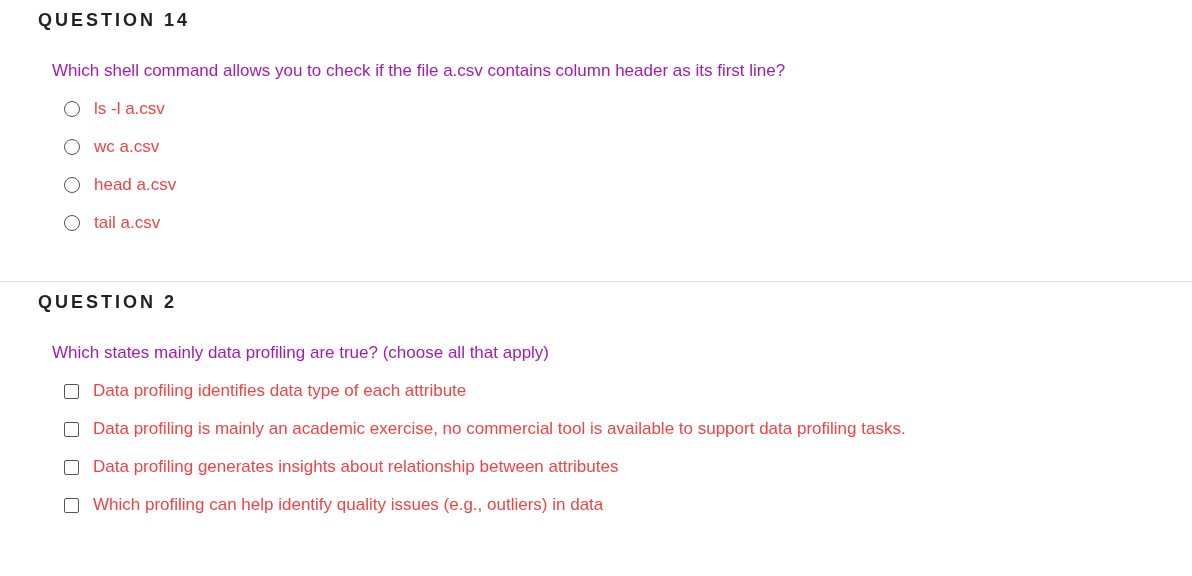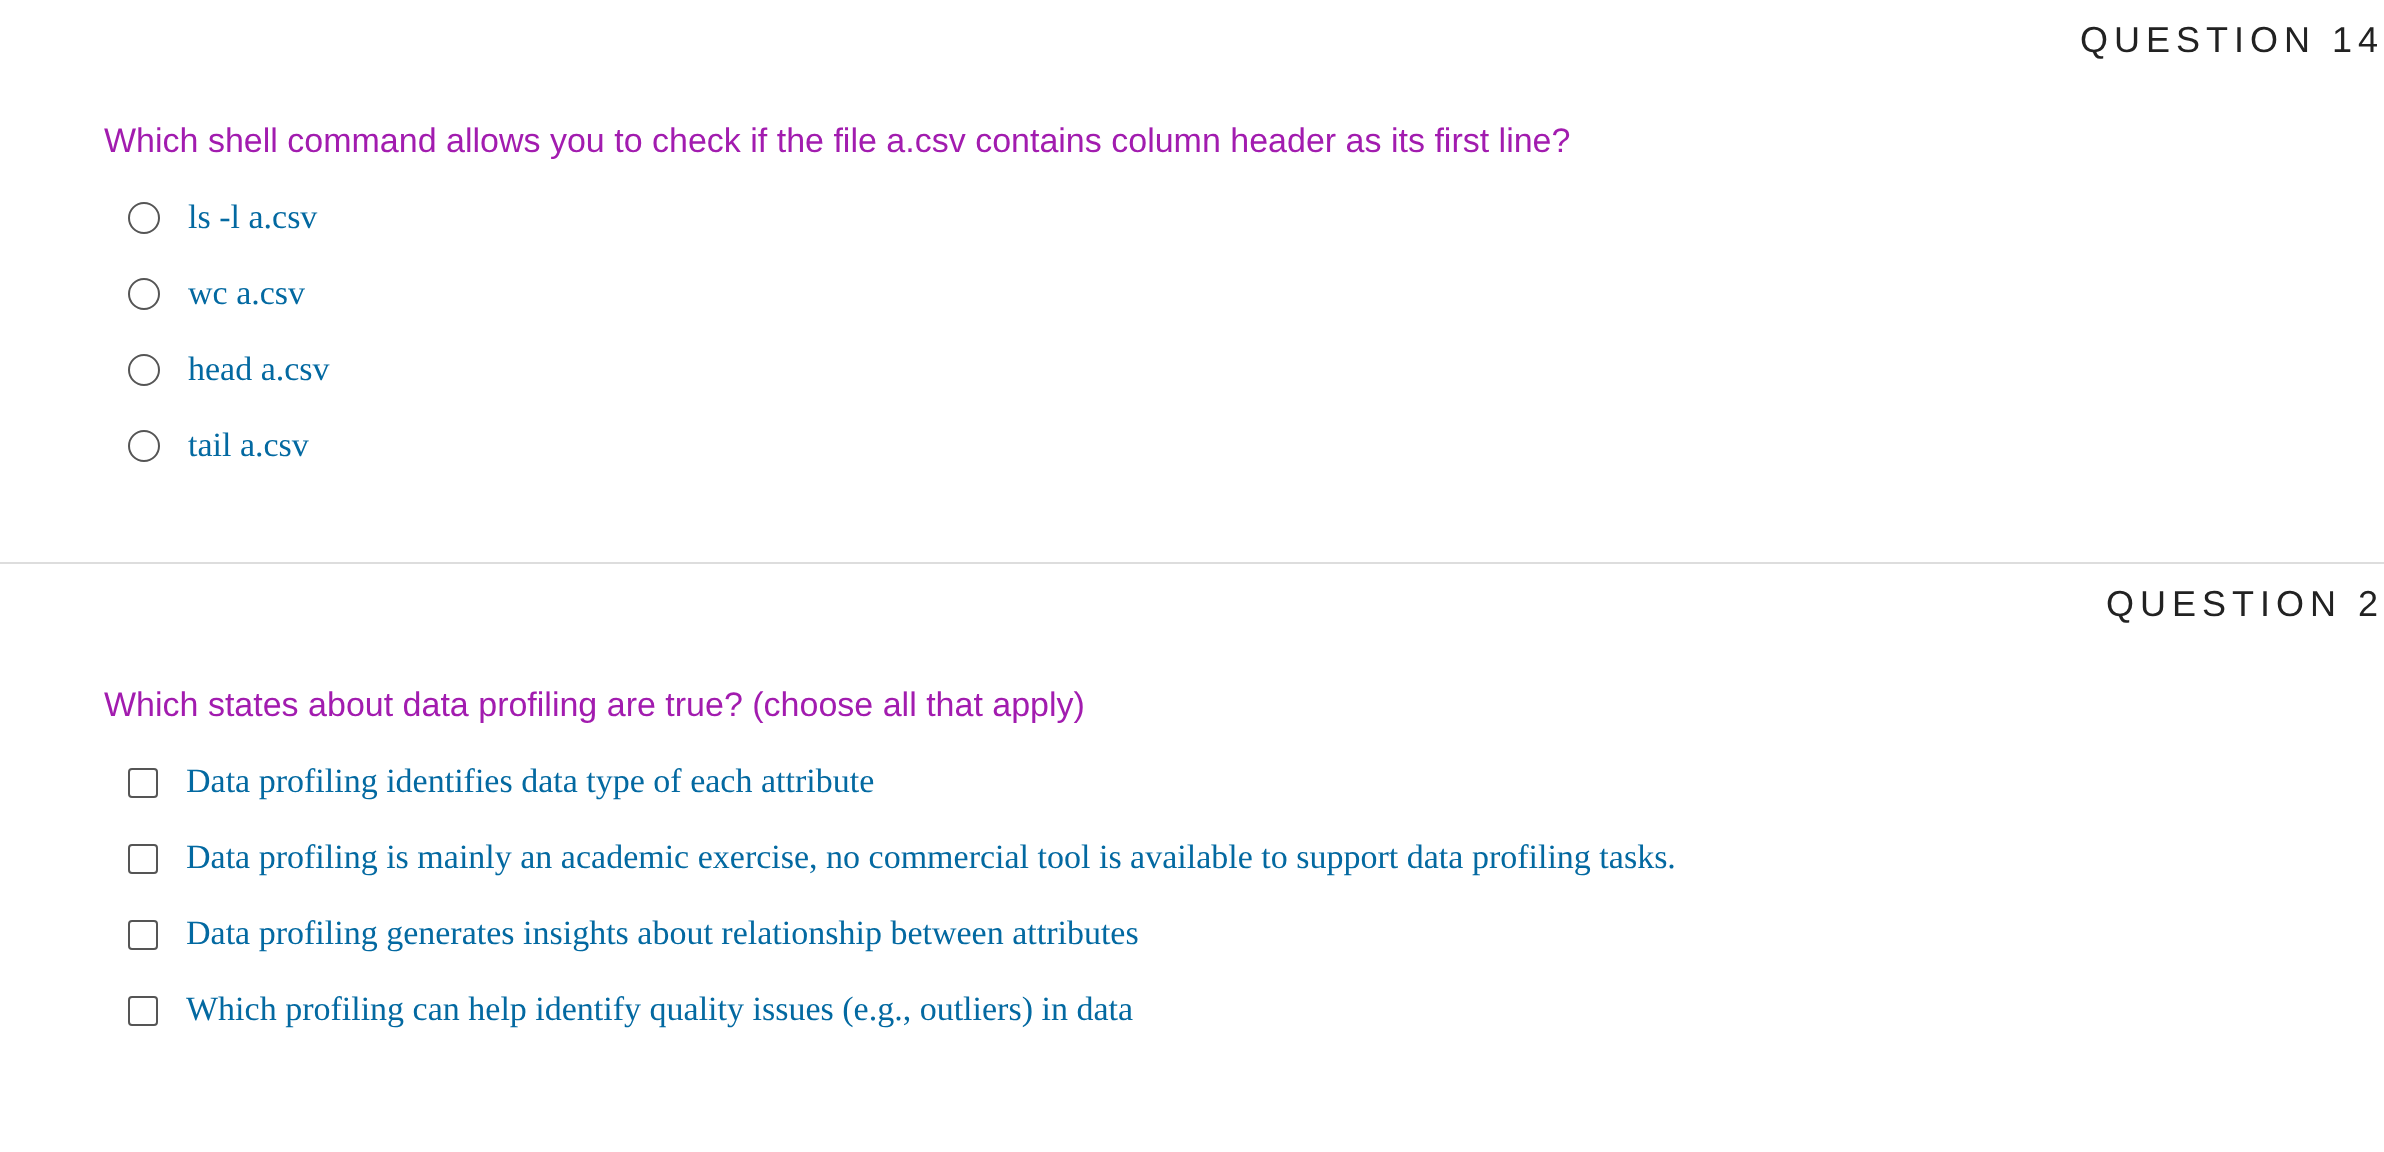"QUESTION 14" .question-title { font-weight: normal -> bold; text-align: right -> none }
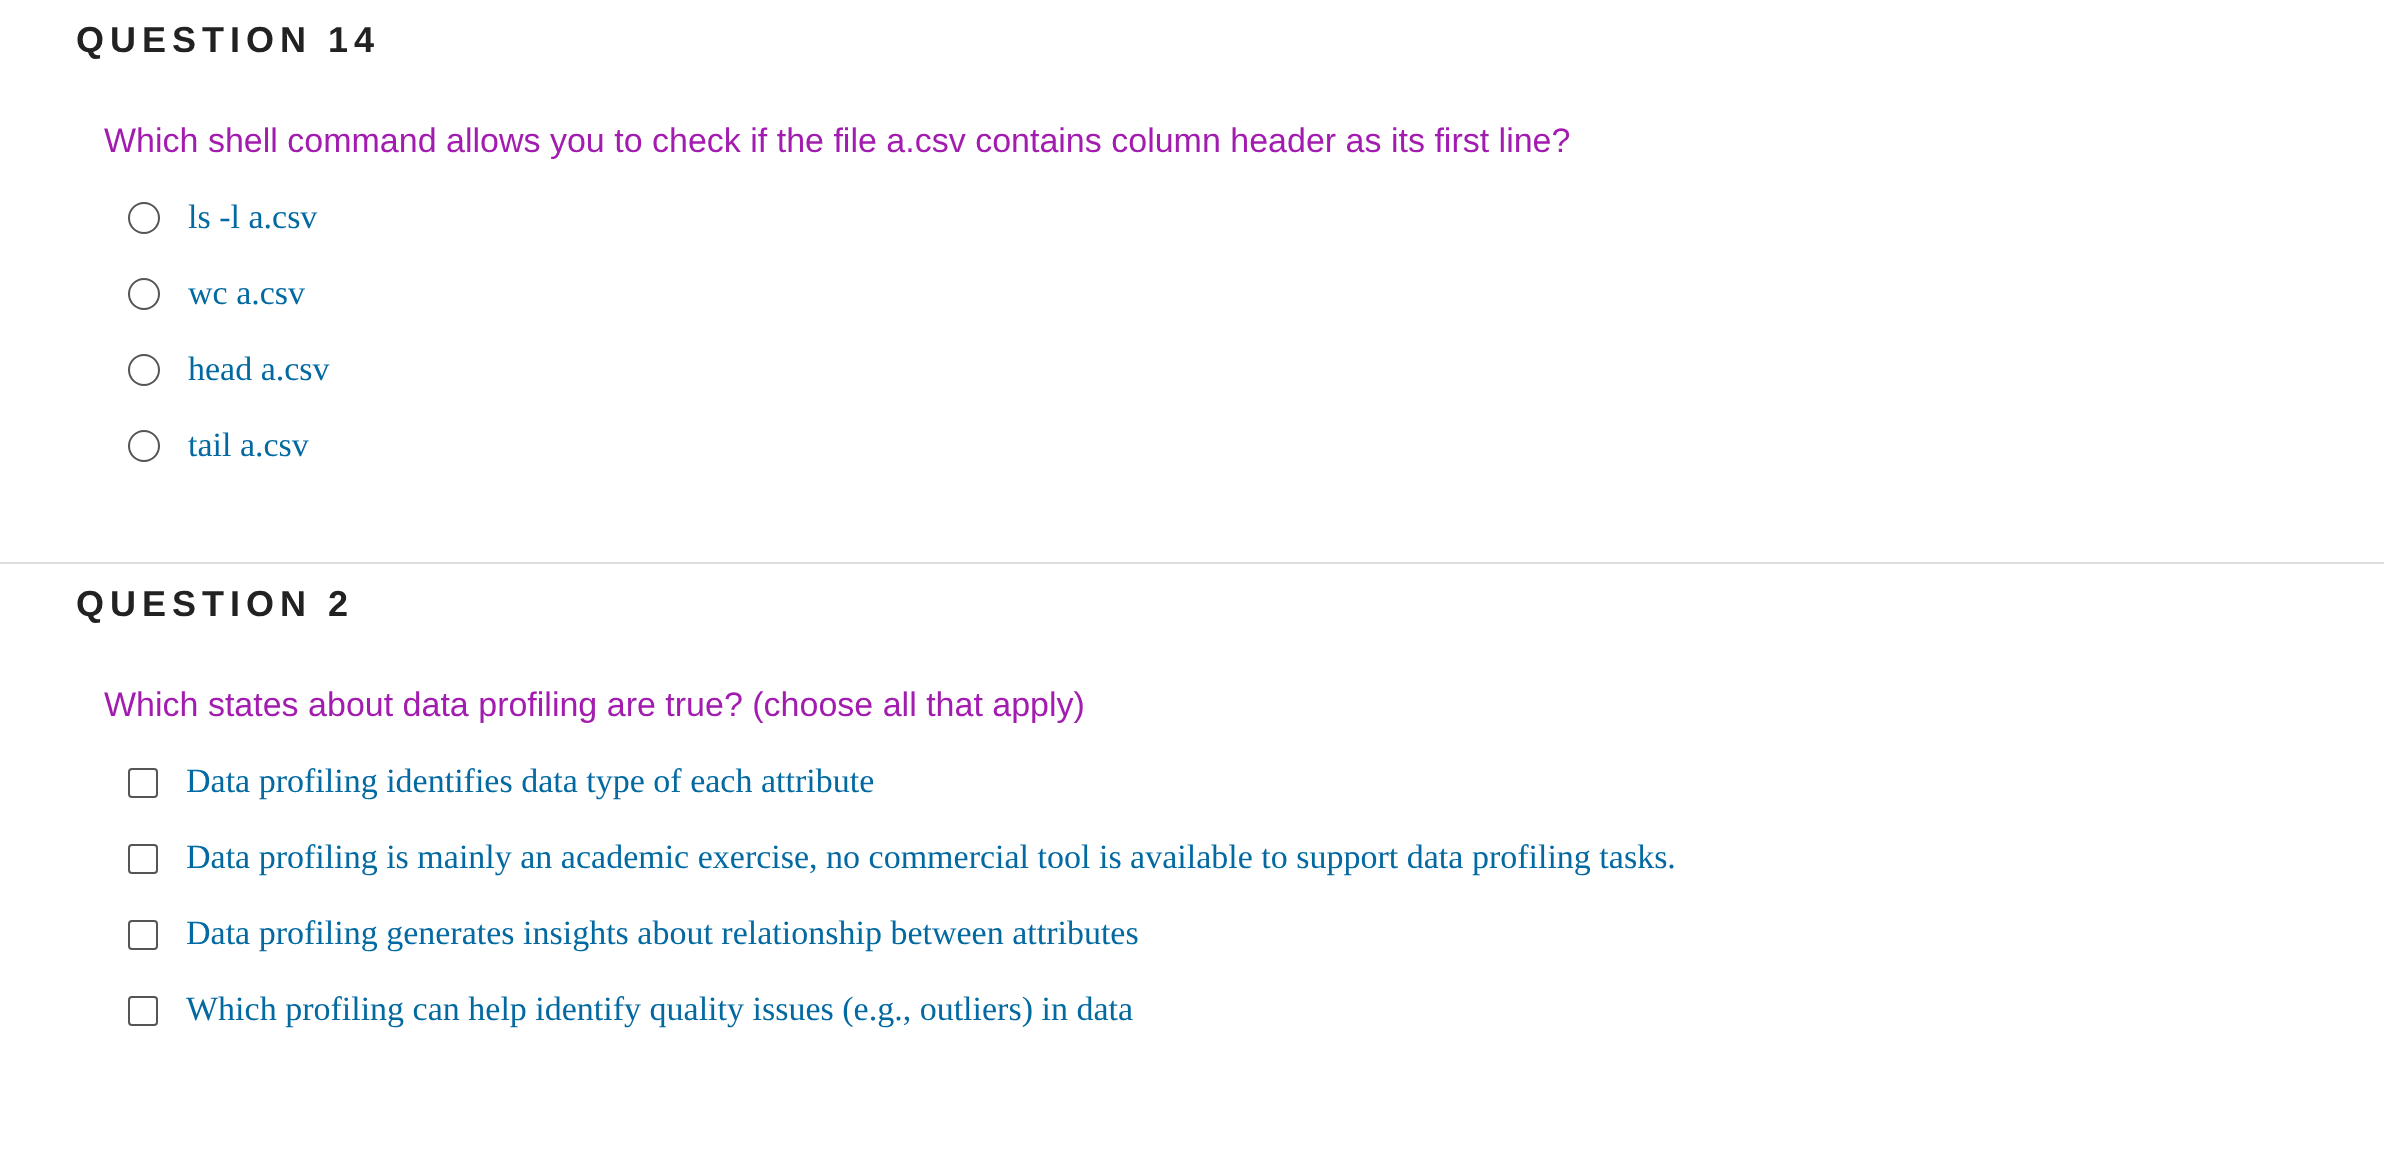"ls -l a.csv" .option-label { color: #0369a1 -> #ef4444; font-family: Liberation Serif, serif -> none }
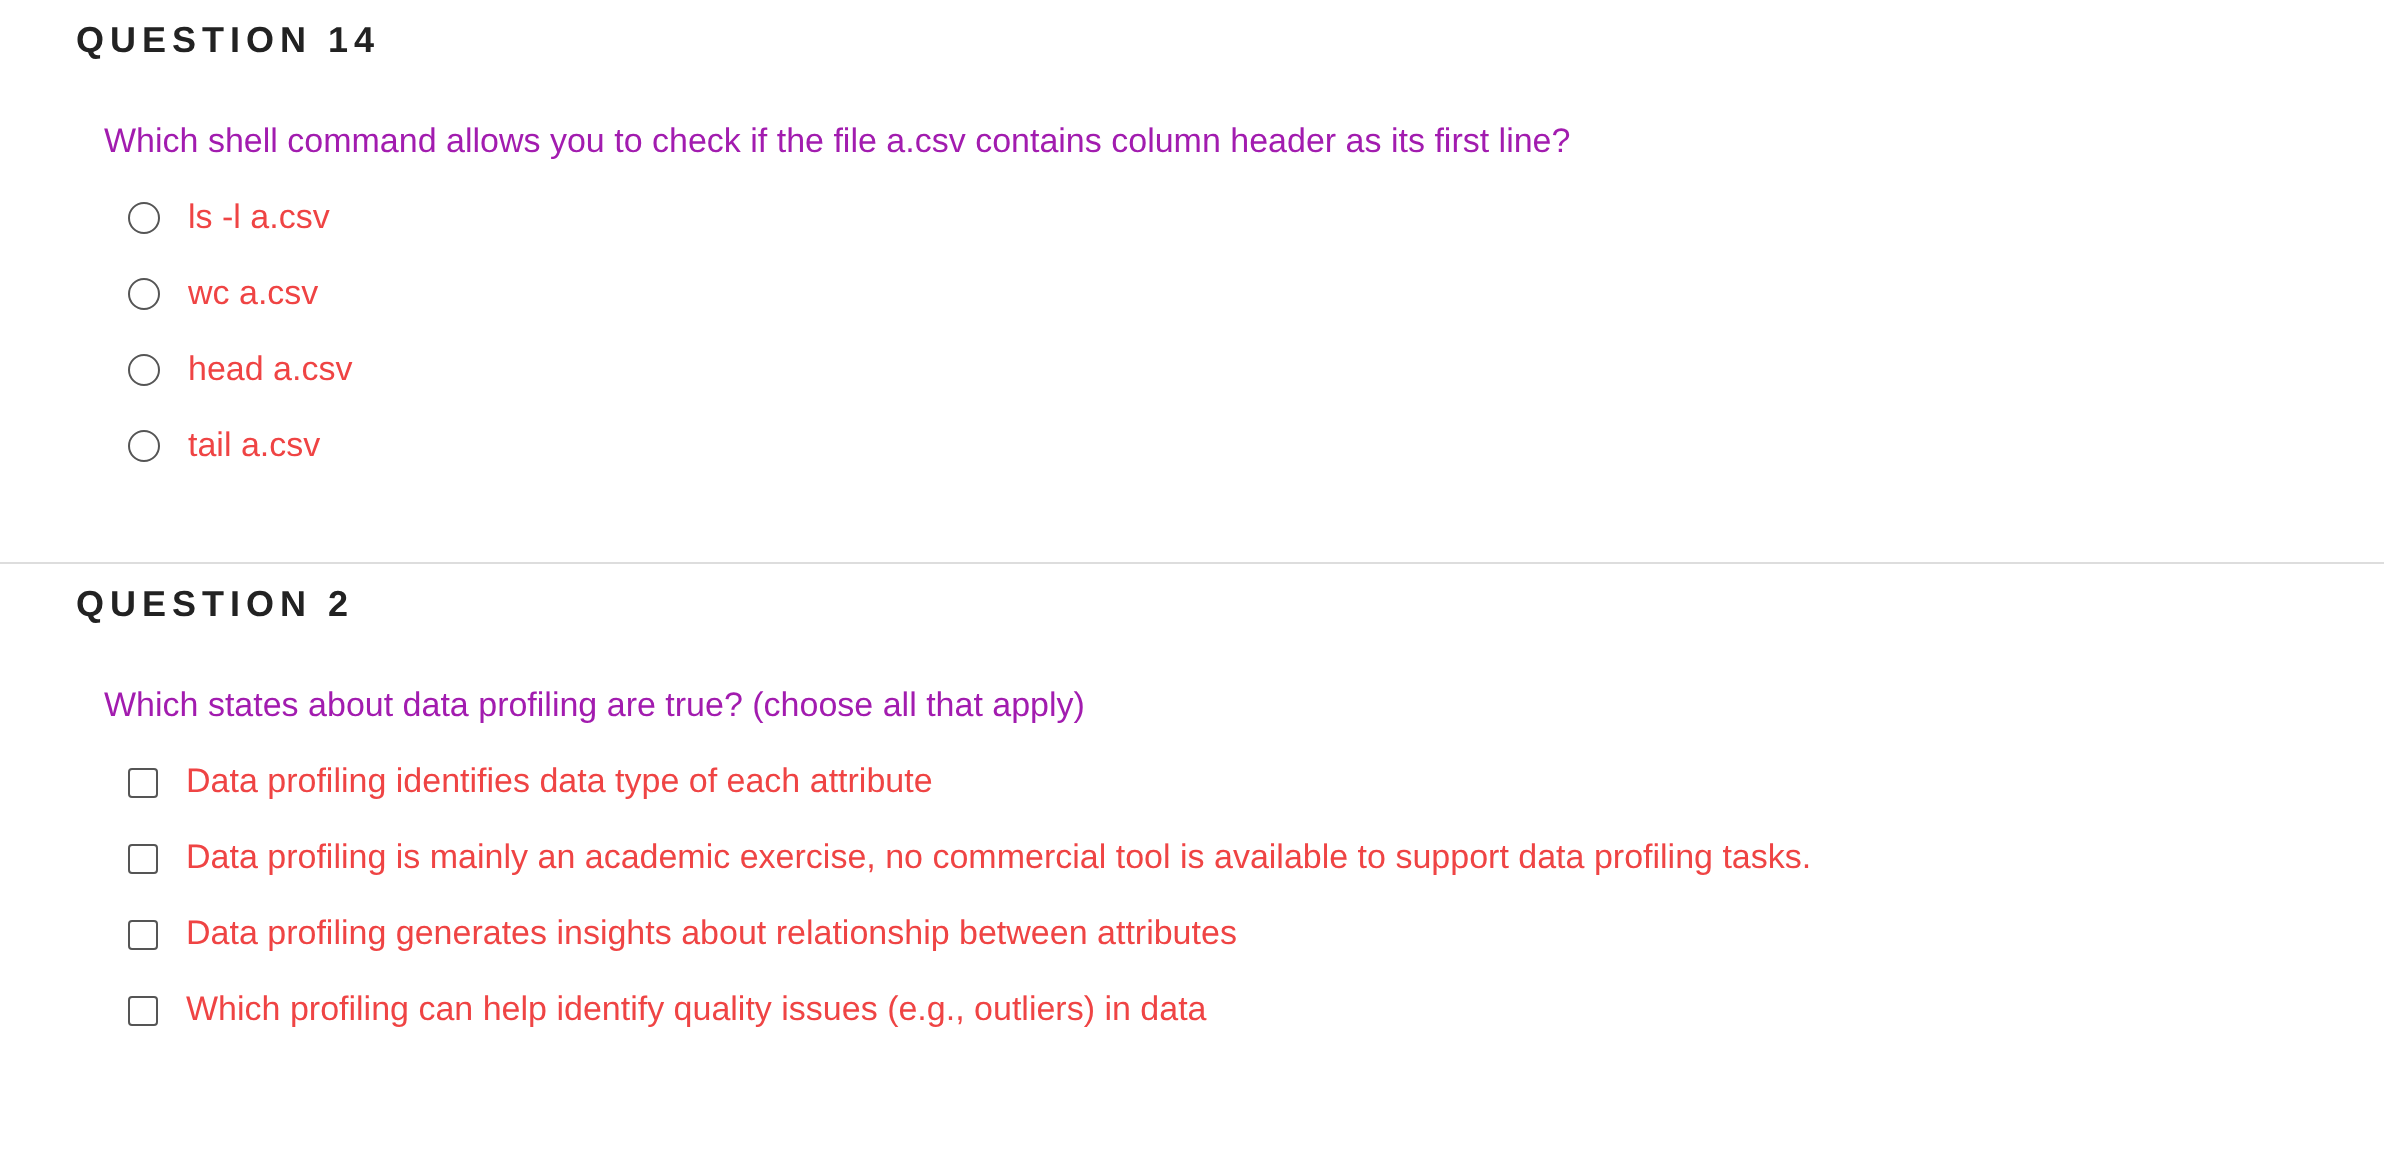"Which states about data profiling" p.question-prompt { text: about -> mainly }
